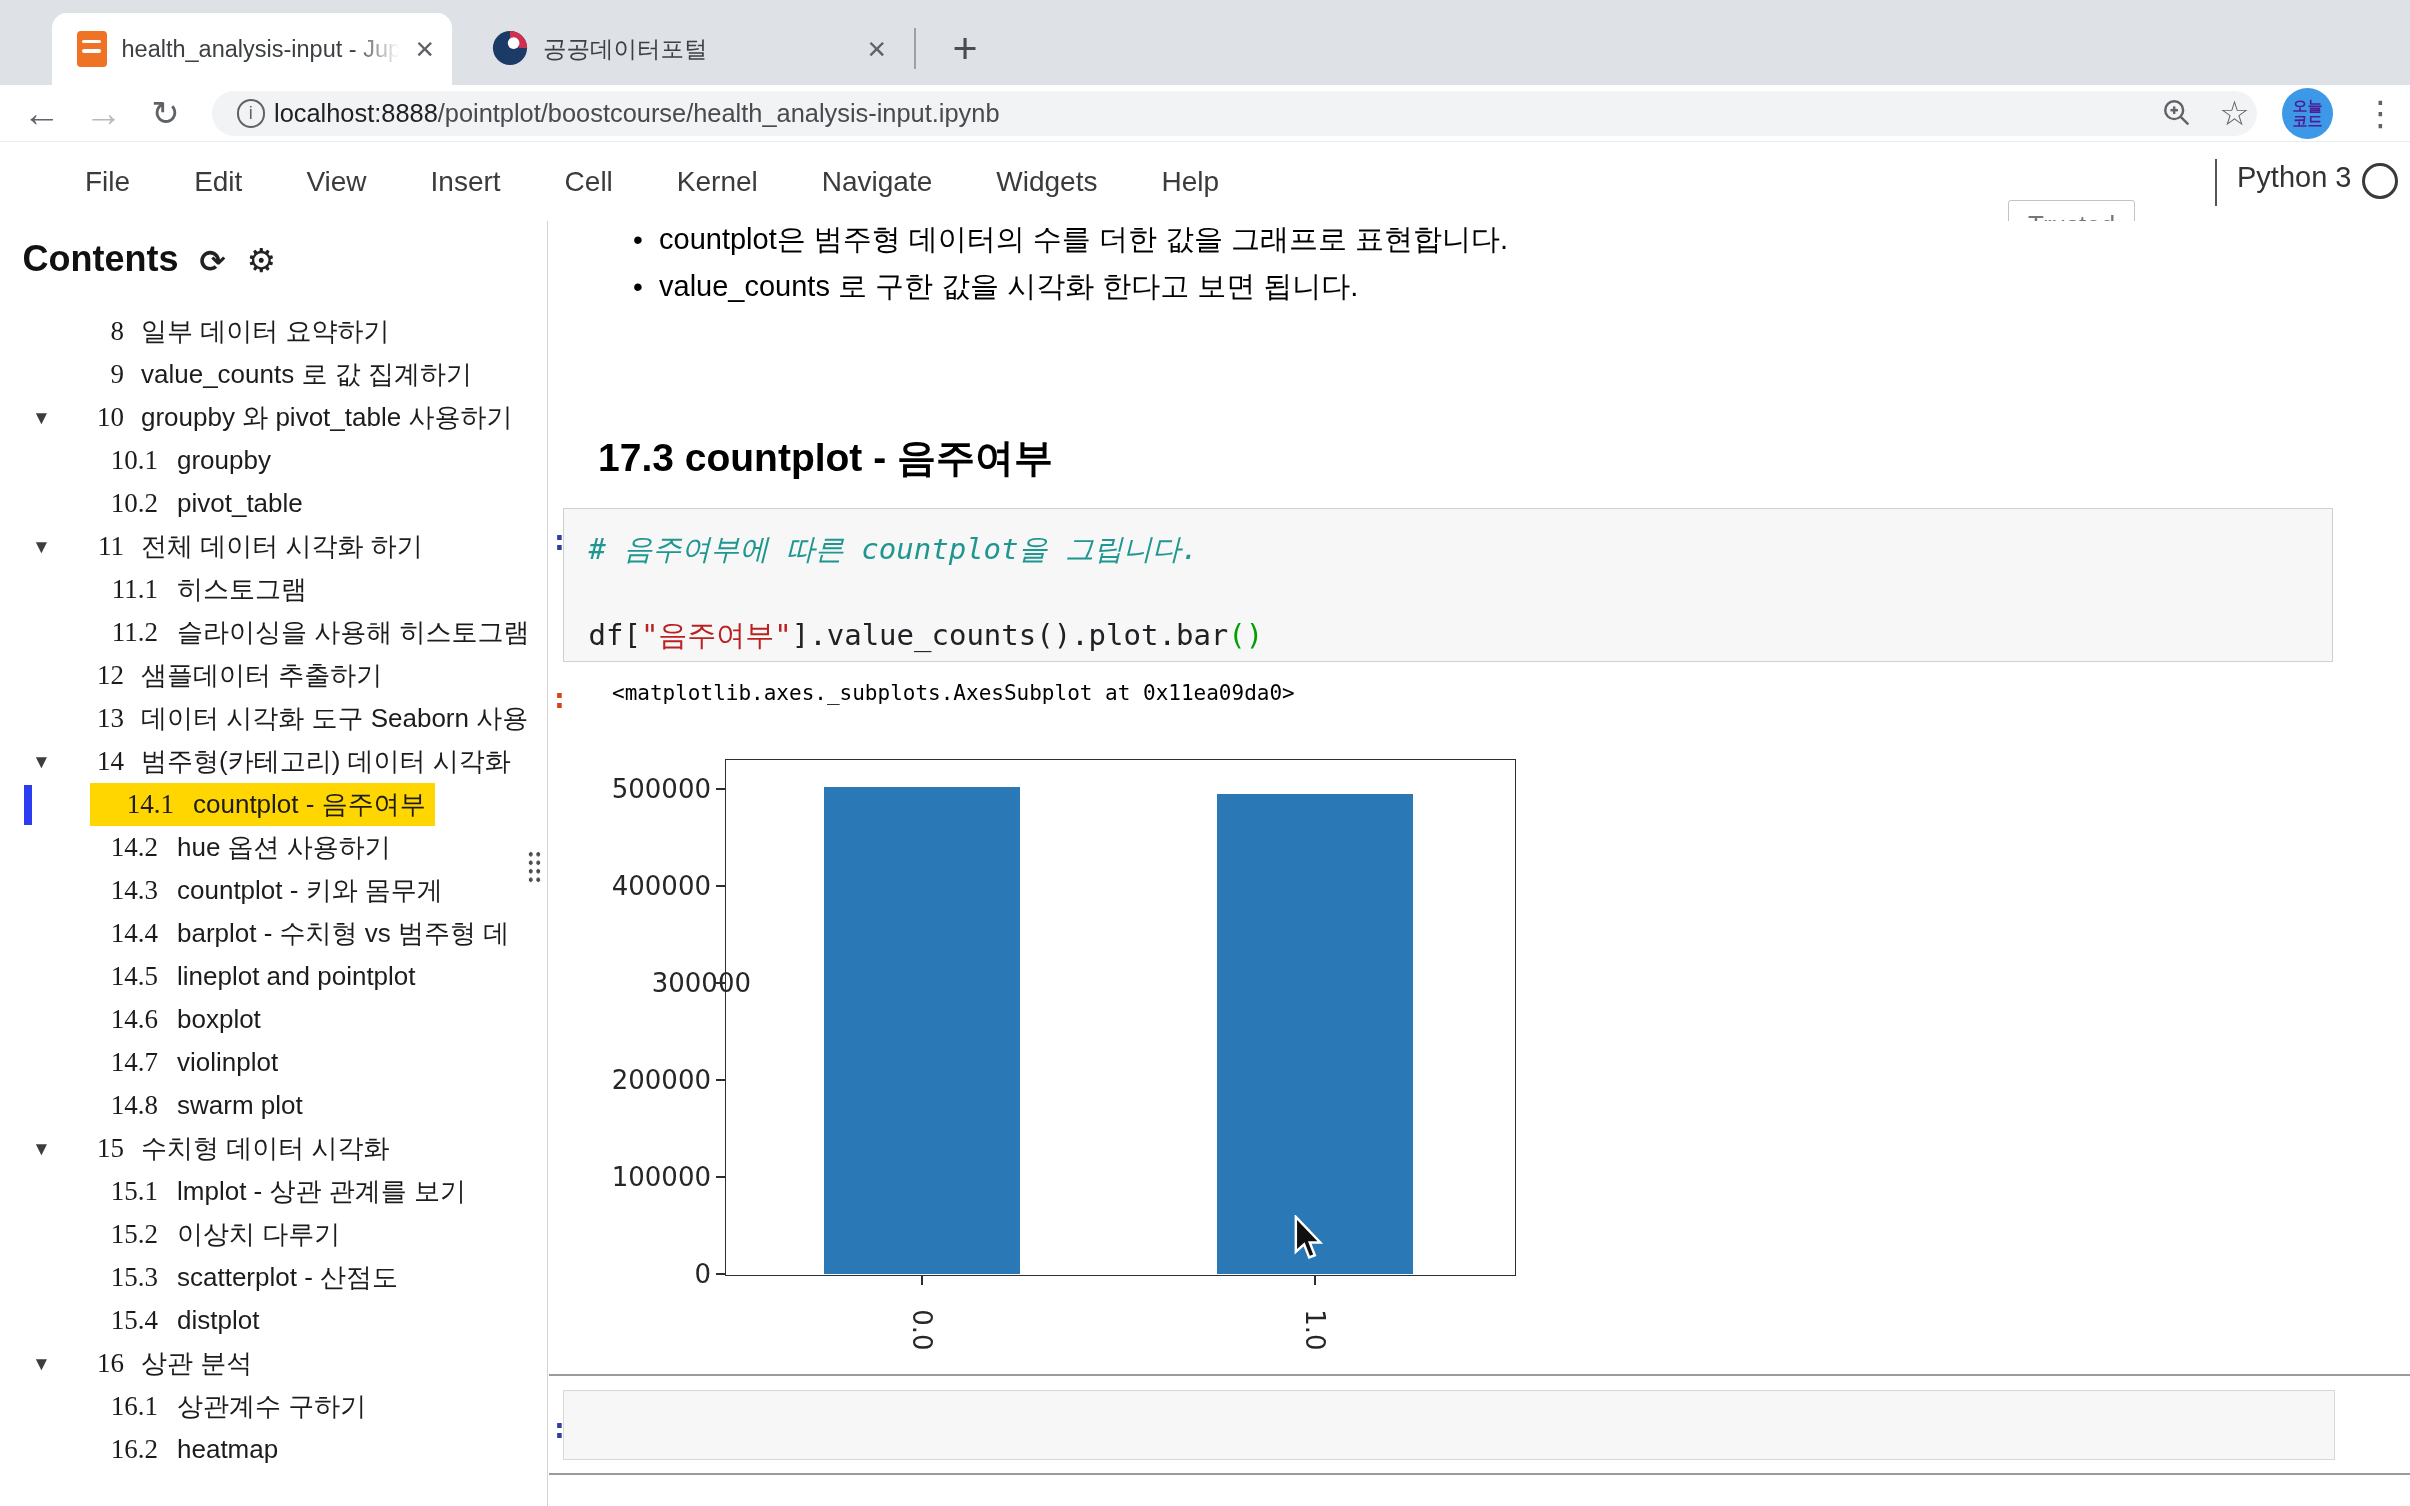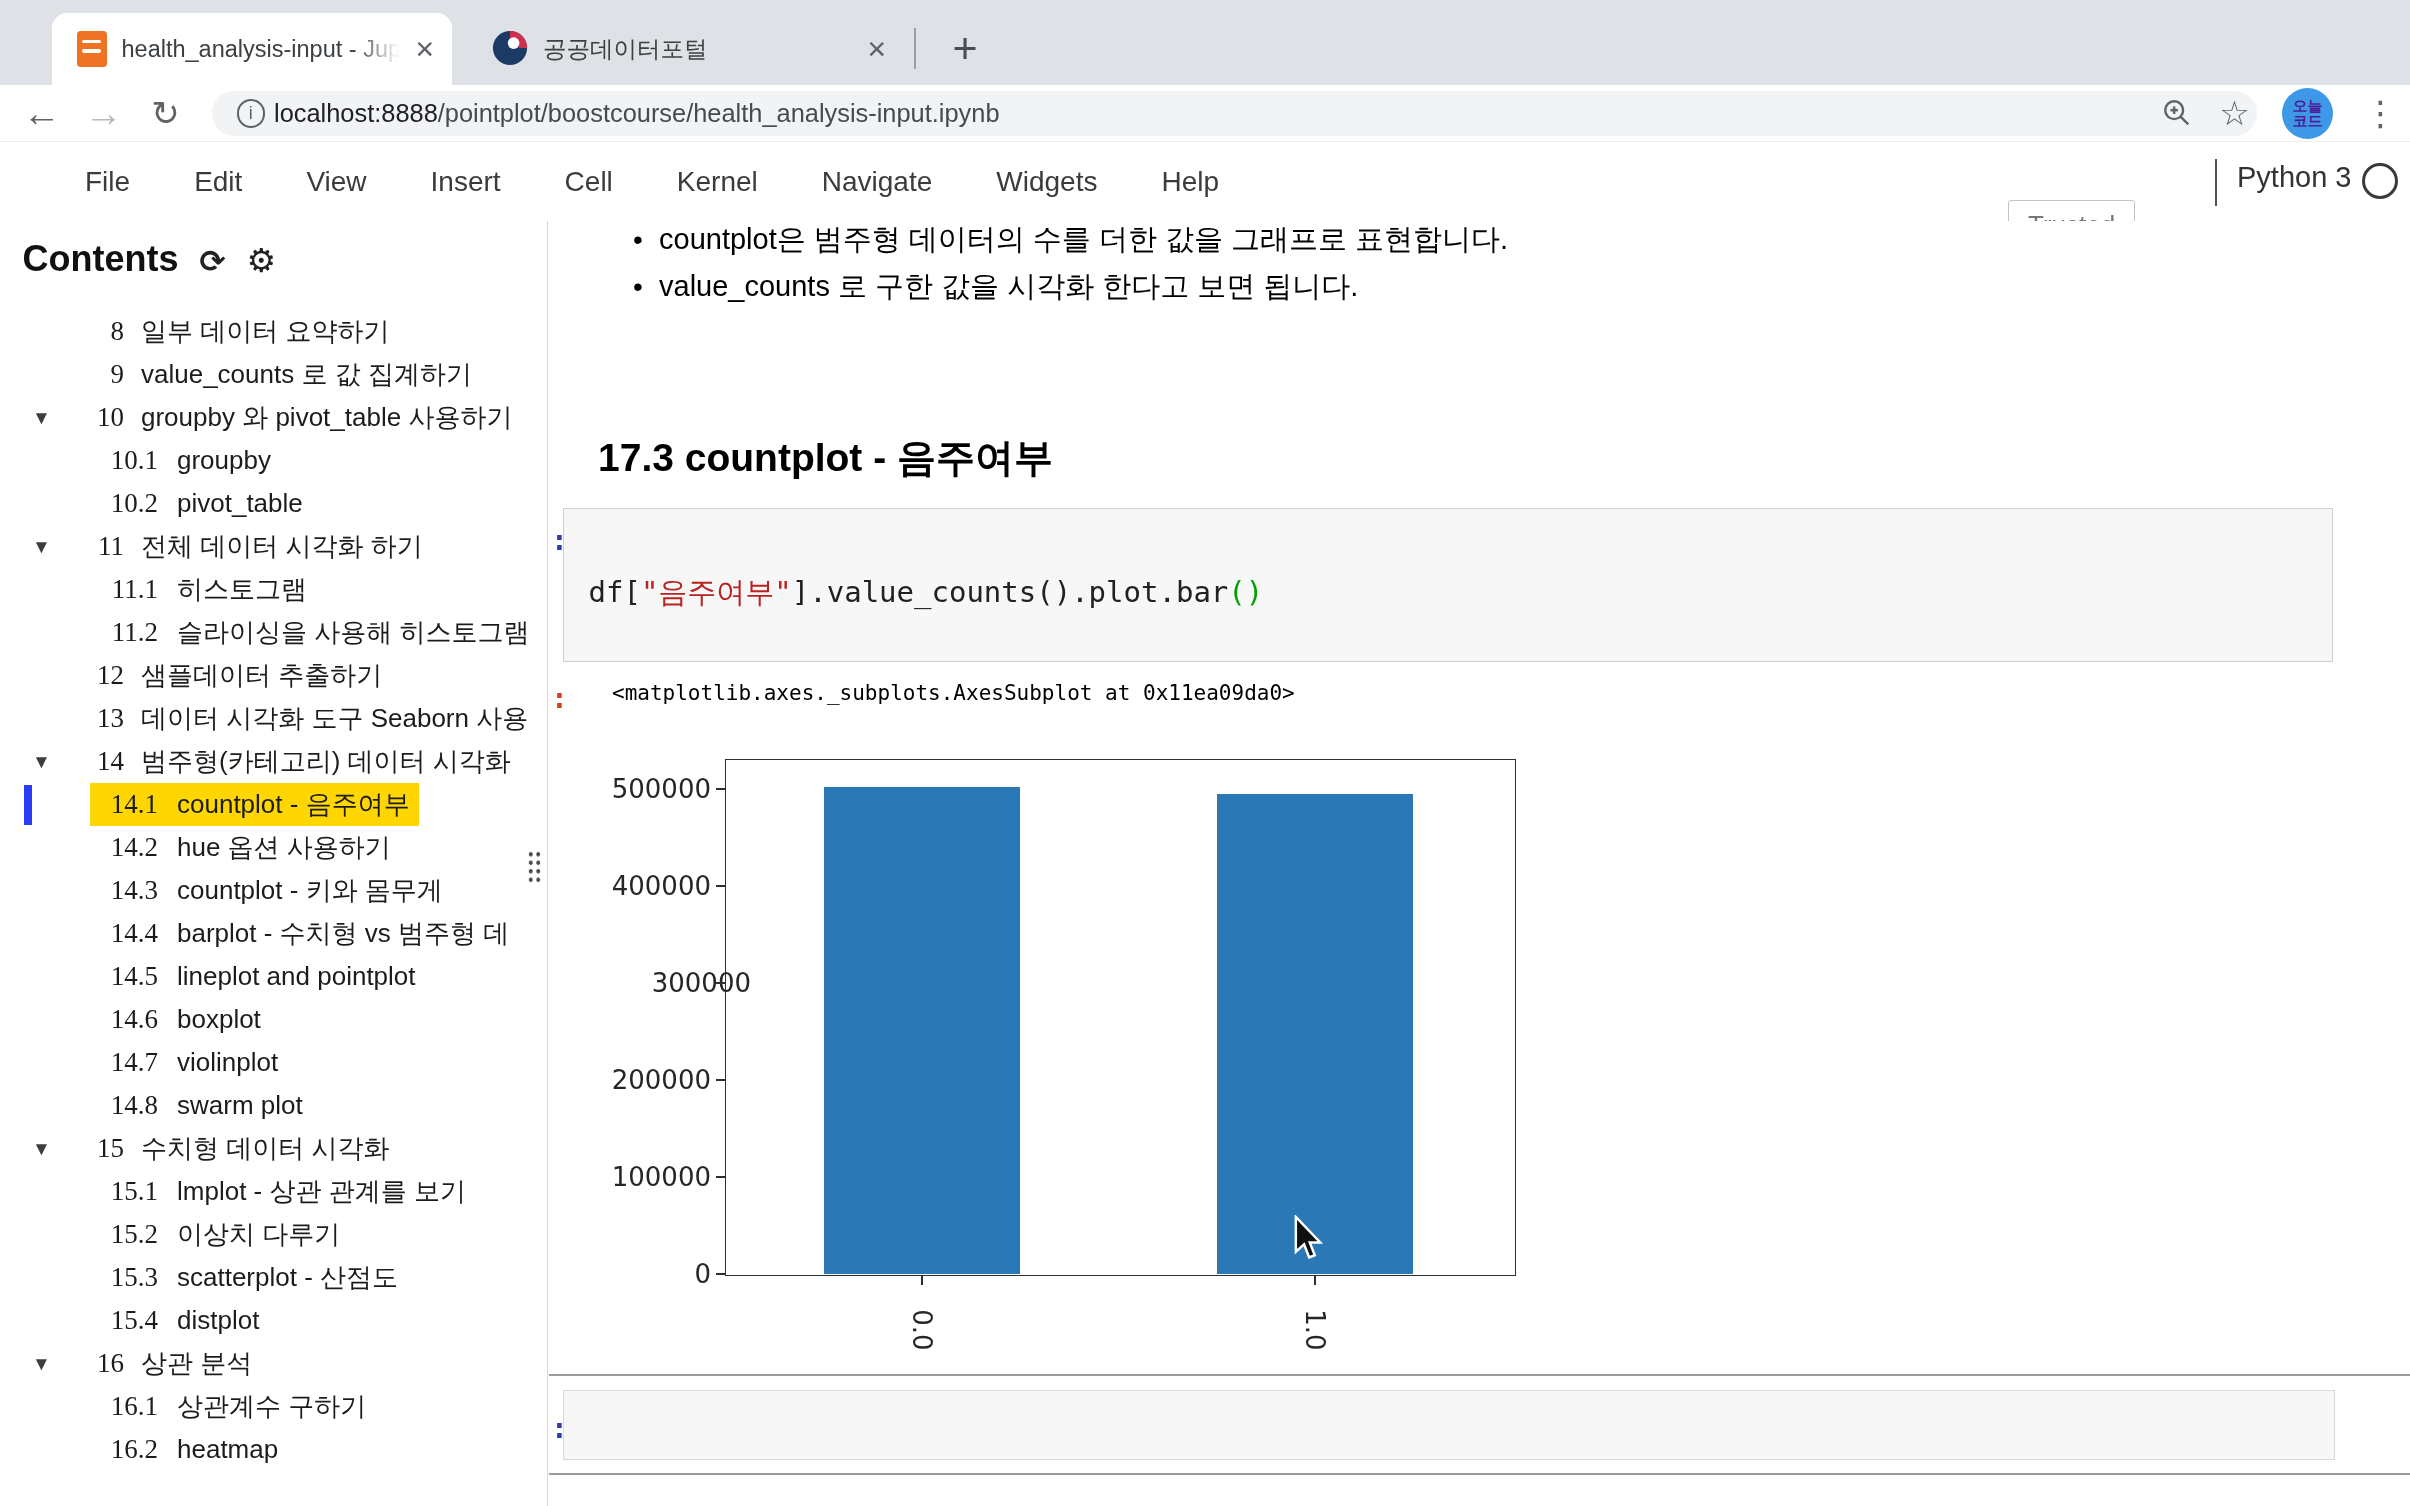"# 음주여부에 따른 countplot을 그립니다." div.code-comment { html: none -> <div># 음주여부에 따른 countplot을 그립니다.</div> }
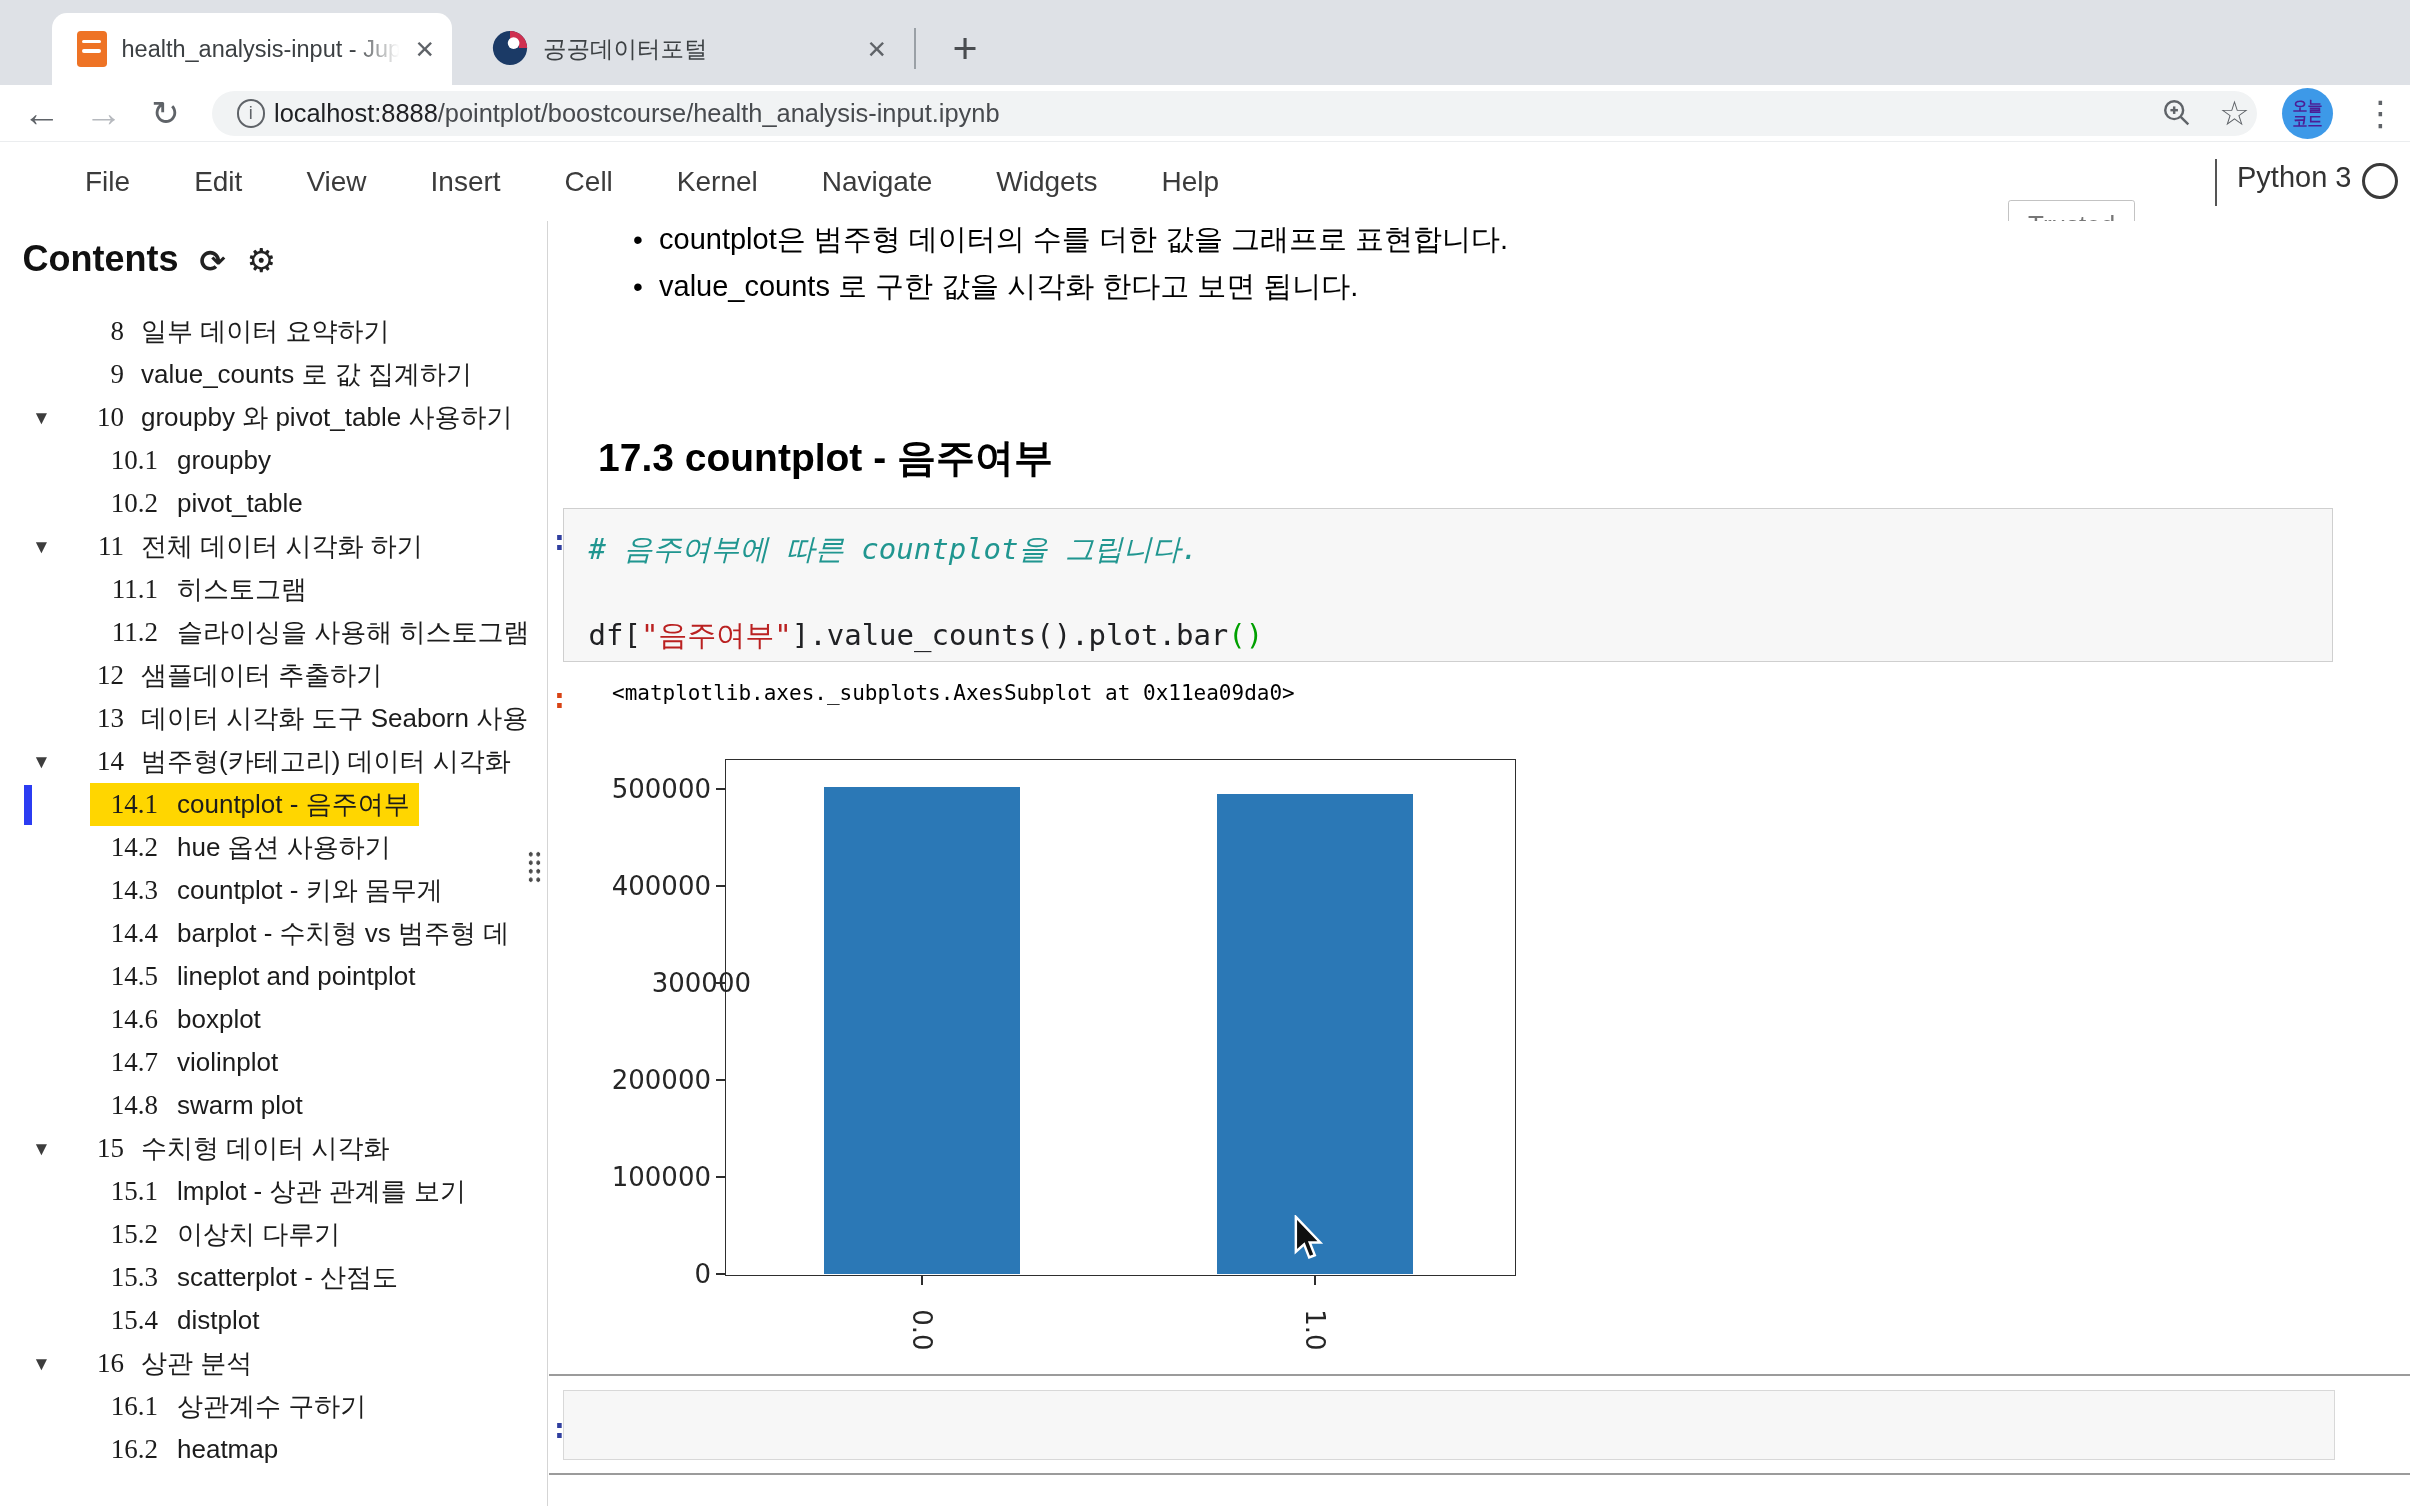"14.1" .toc-row.hl .num { margin-left: 0 -> 16px }
